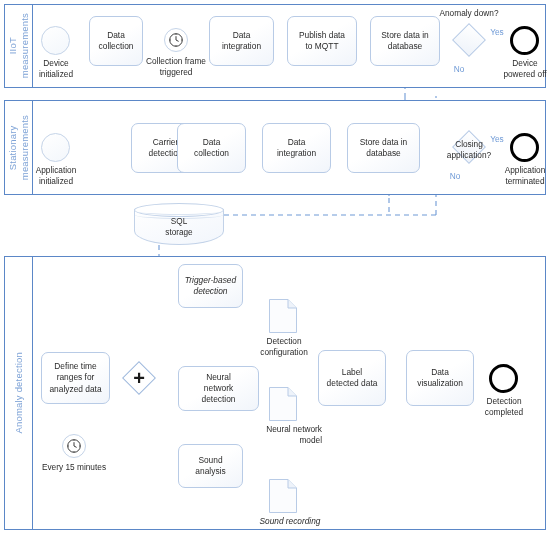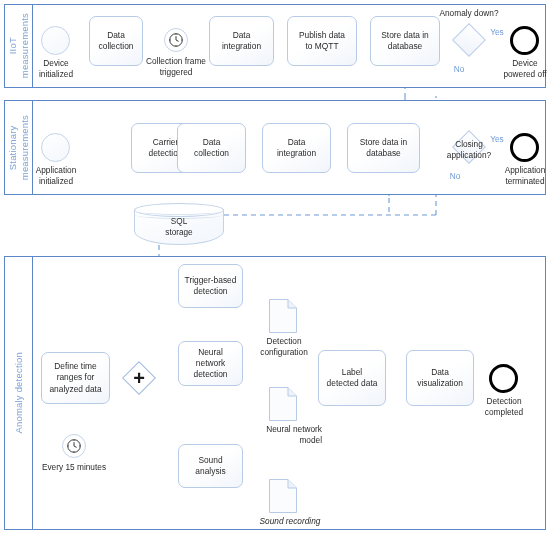"Trigger-based" div.task { font-style: none -> italic }
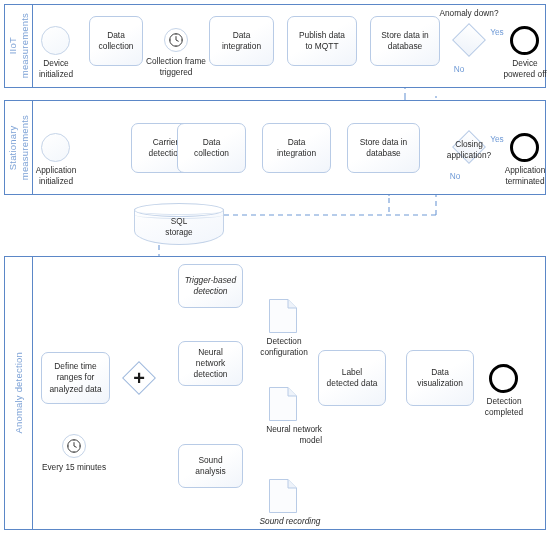"Neural" div.task { top: 341px -> 366px; width: 65px -> 81px }
